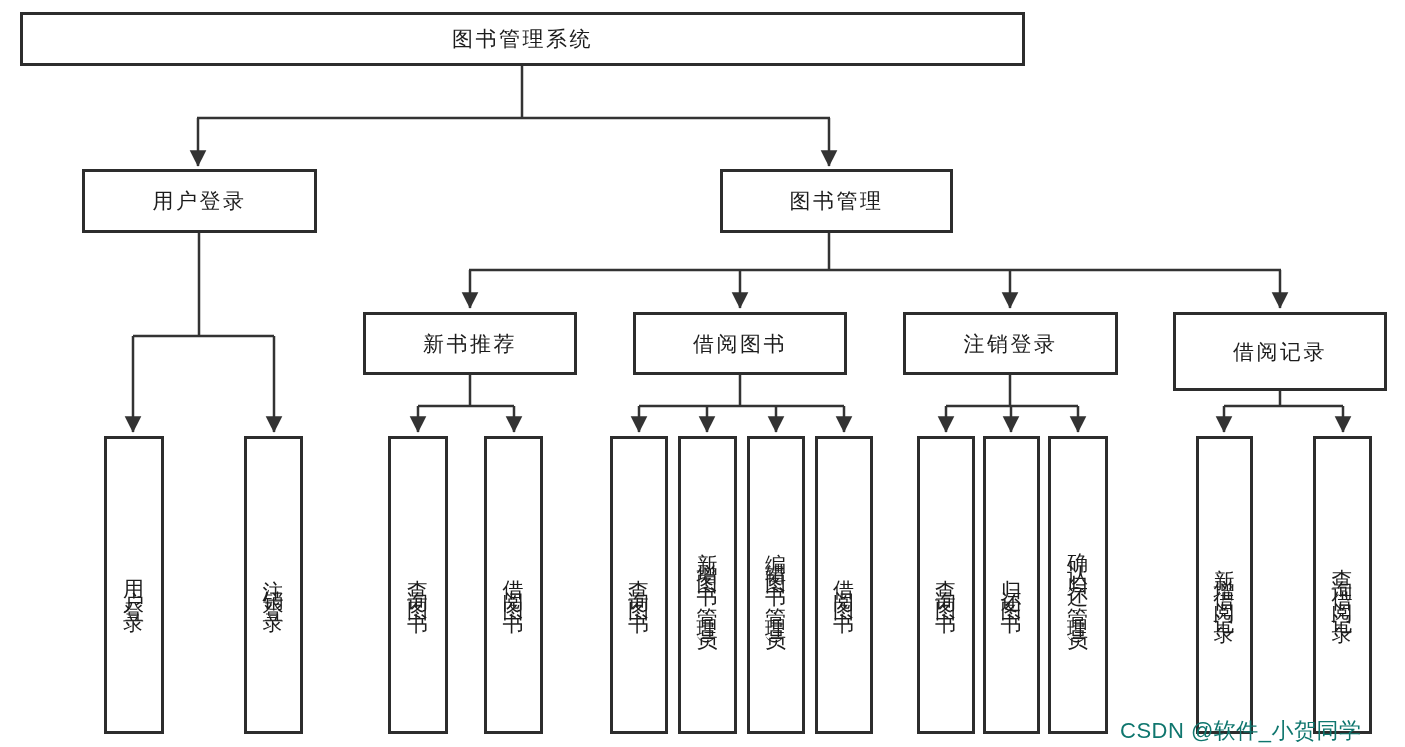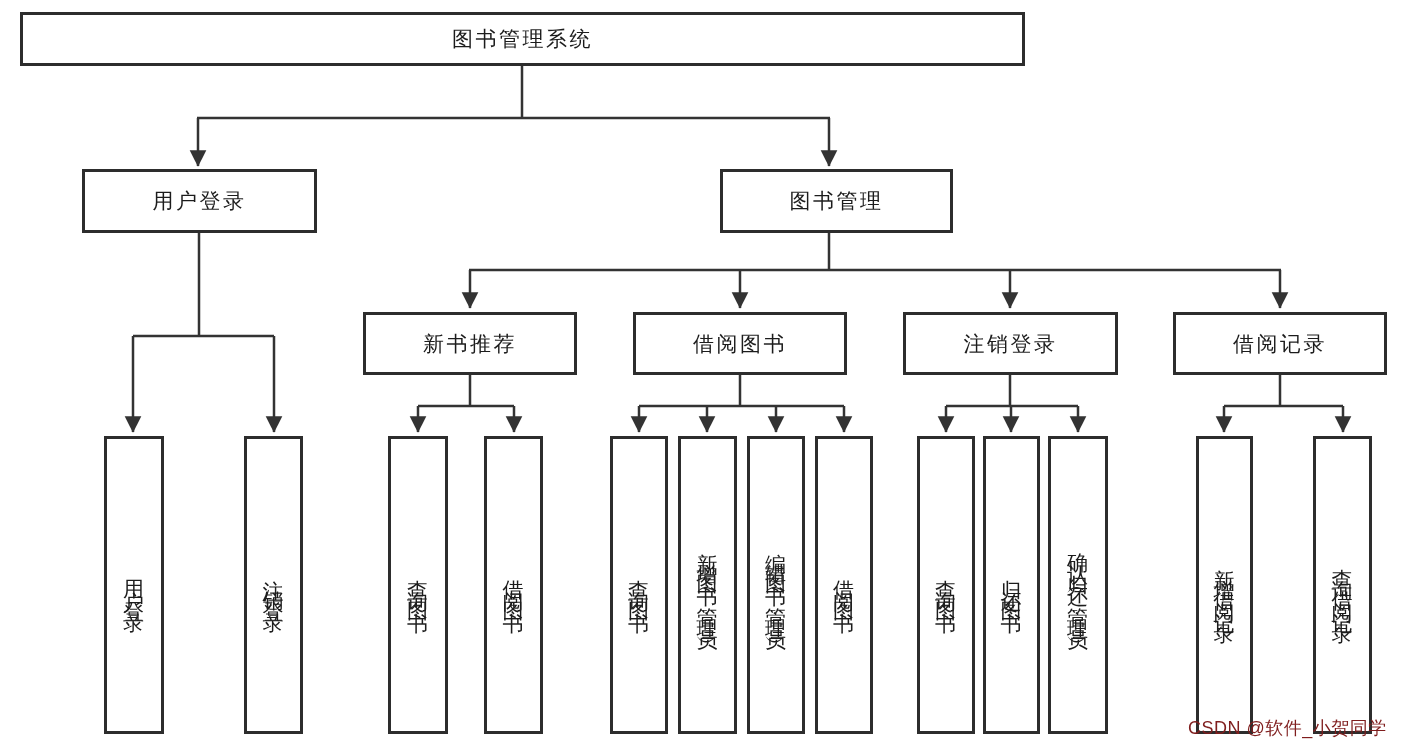"借阅记录" div.box { height: 63px -> 79px }
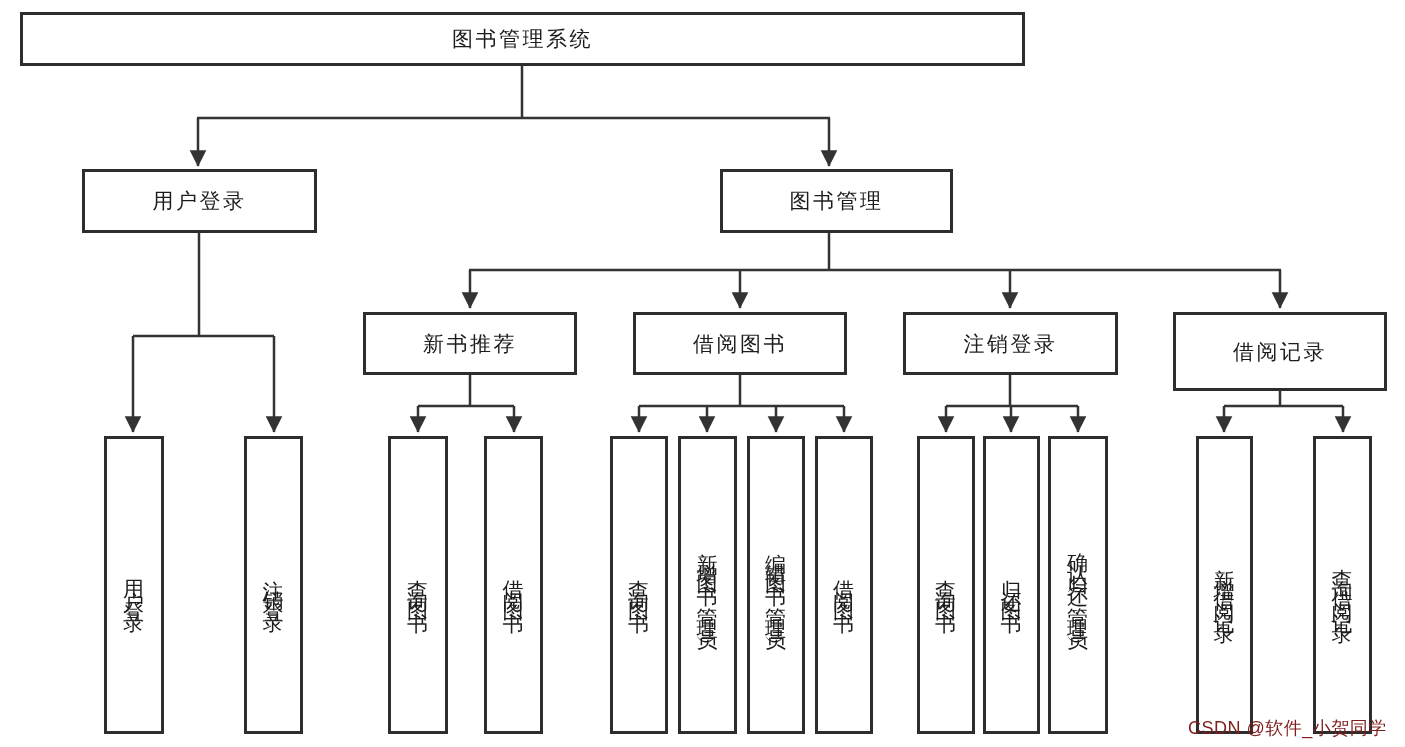"CSDN @软件_小贺同学" .watermark { color: #7f1d1d -> #0f766e; font-size: 18px -> 22px; left: 1188px -> 1120px }
